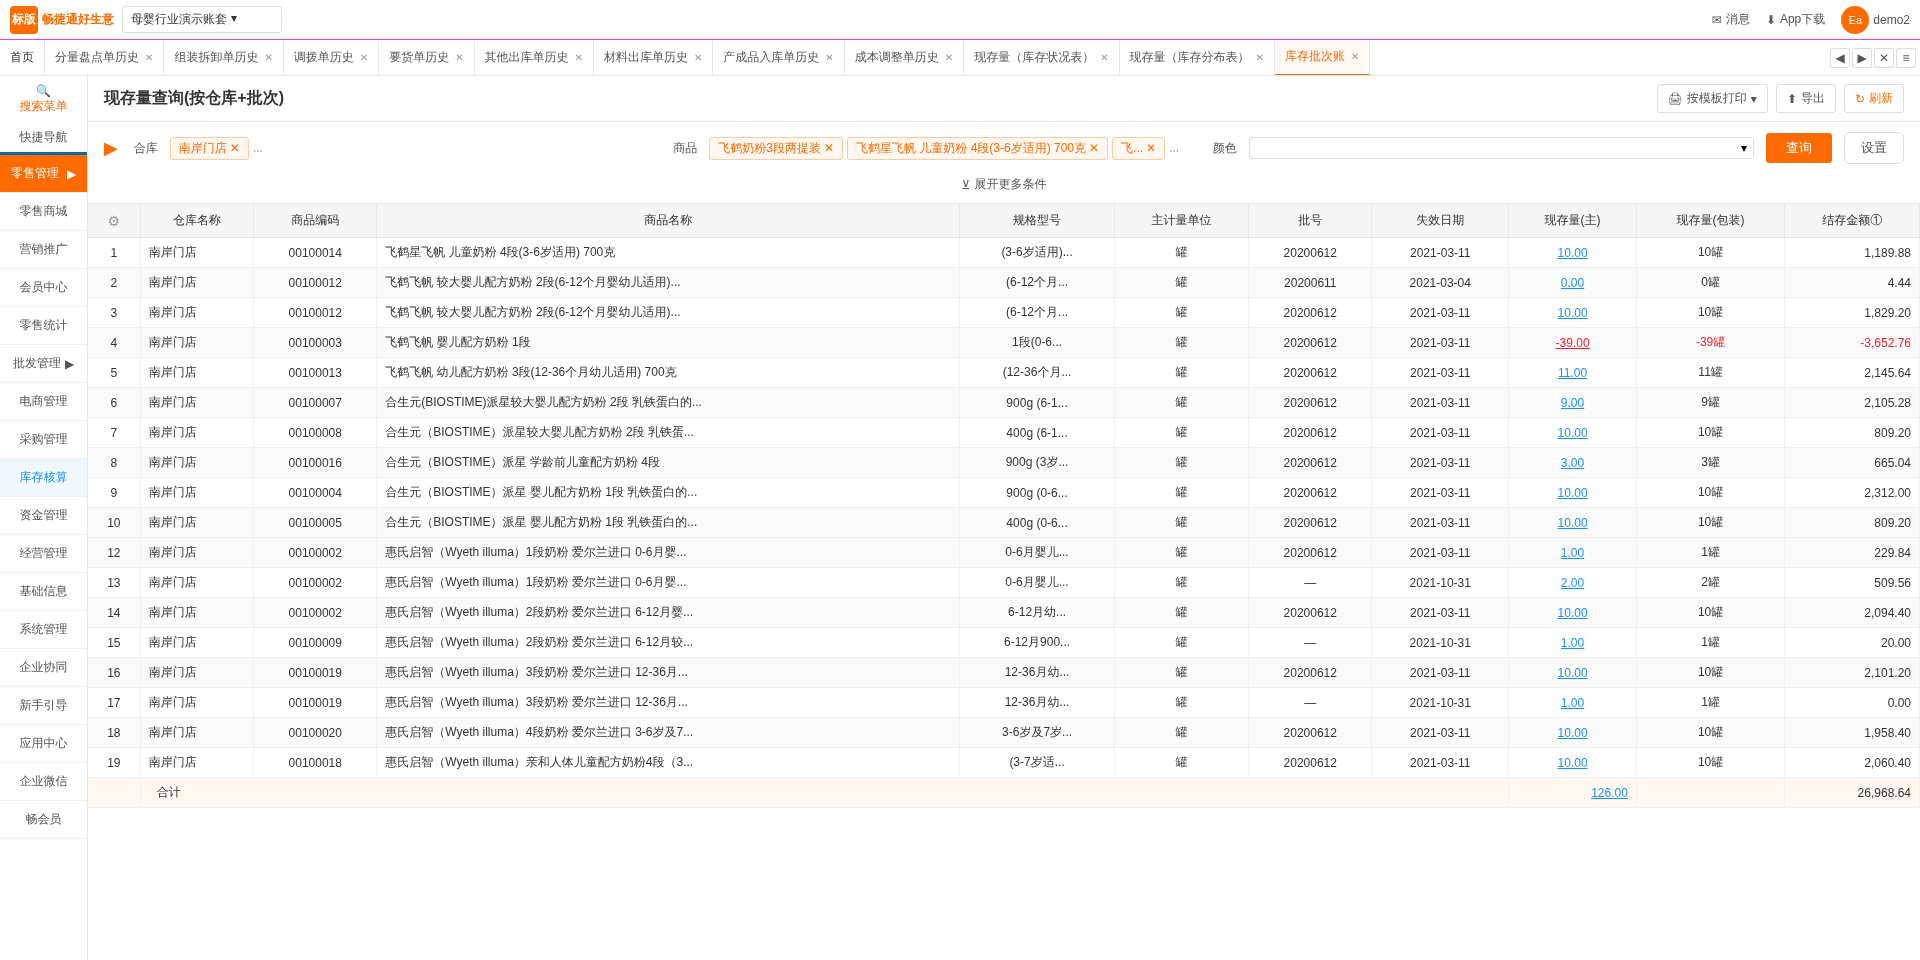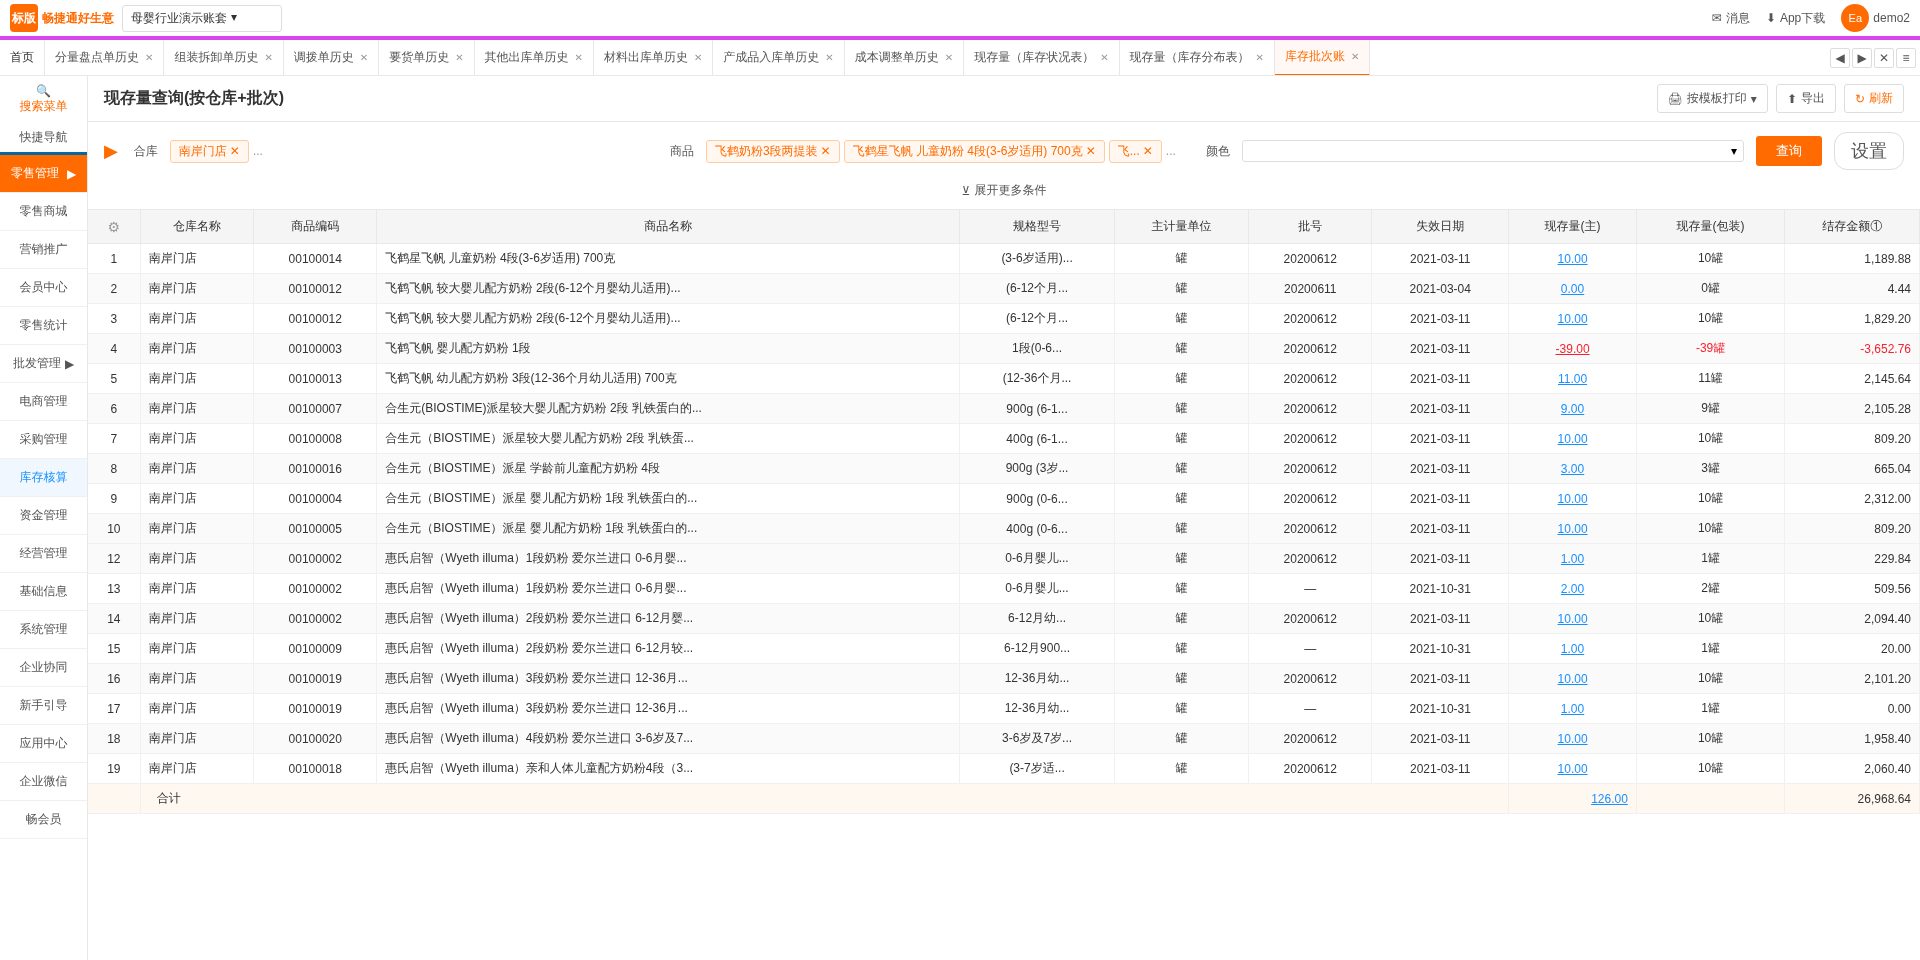"标版" .top-bar { border-bottom: 4px solid #d946ef -> 1px solid #d946ef }
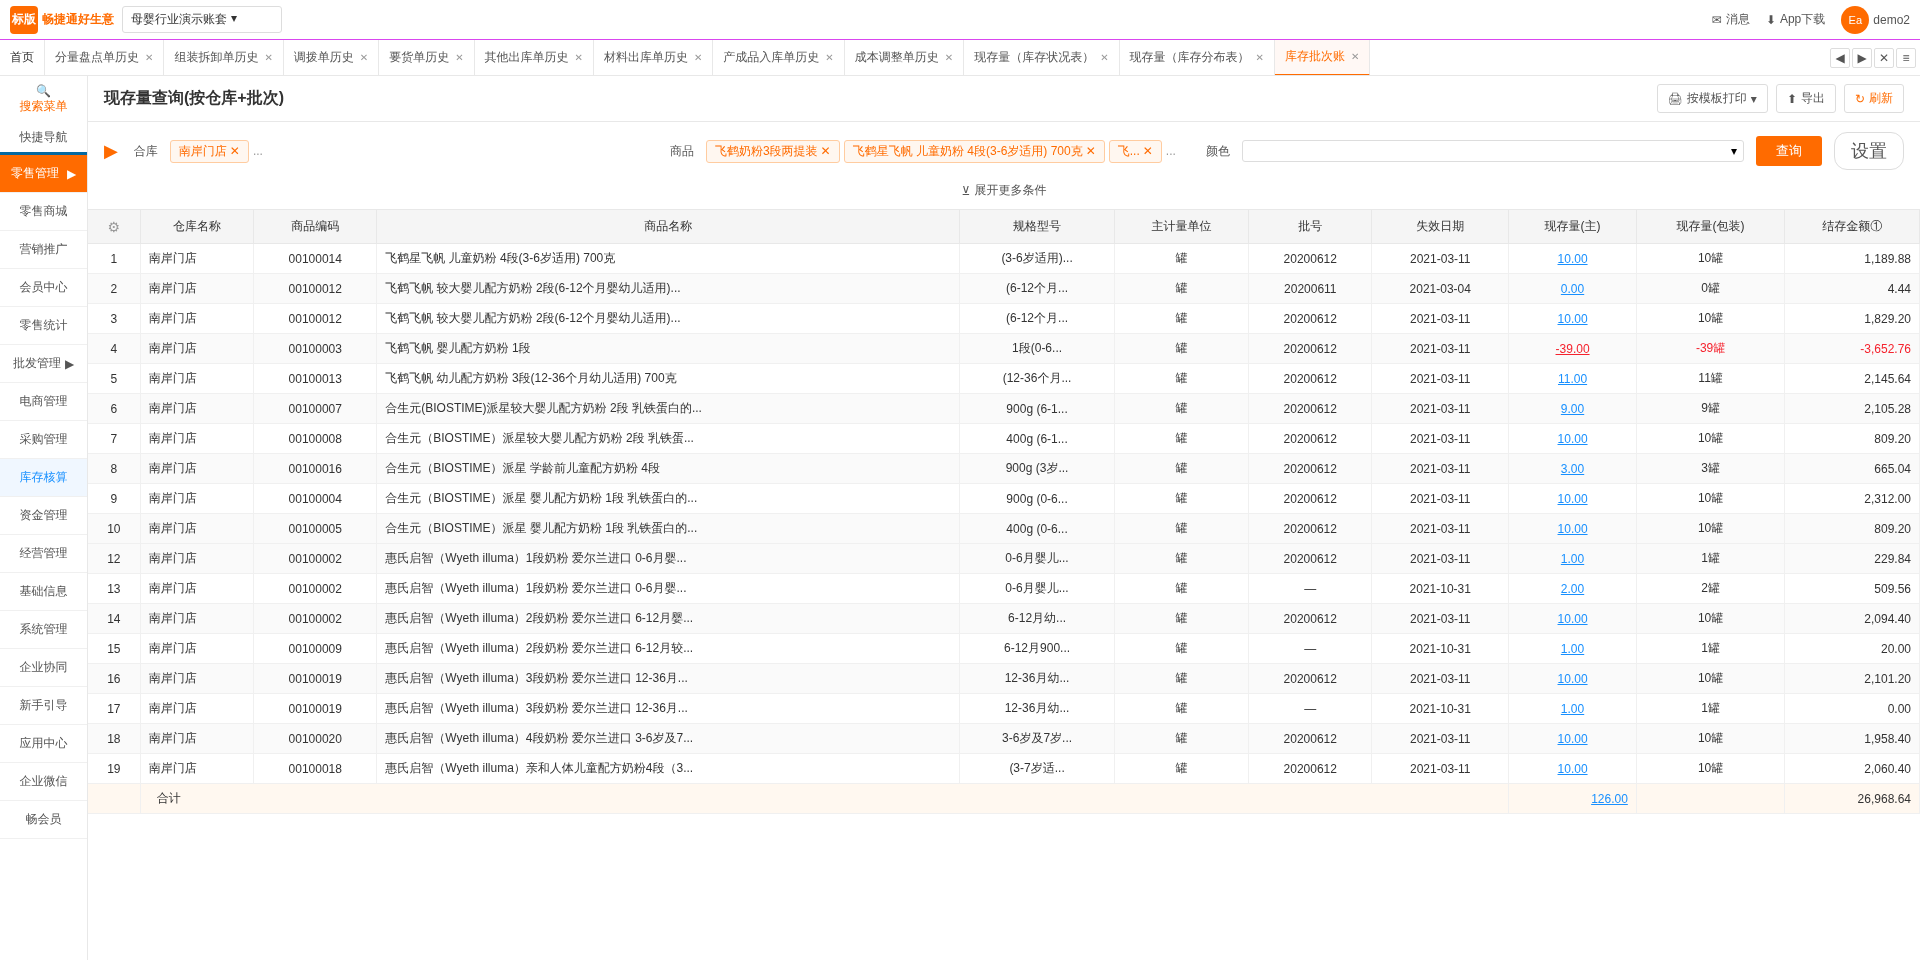"设置" .btn-settings { border-radius: 13px -> 6px; font-size: 18px -> 13px }
